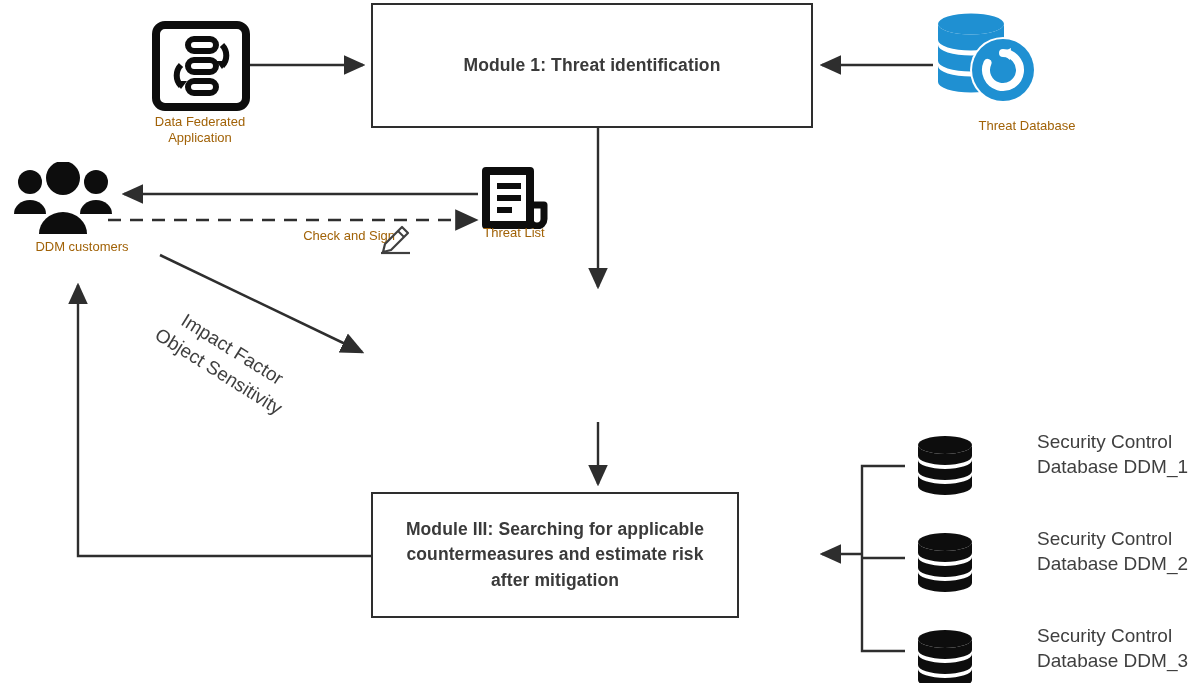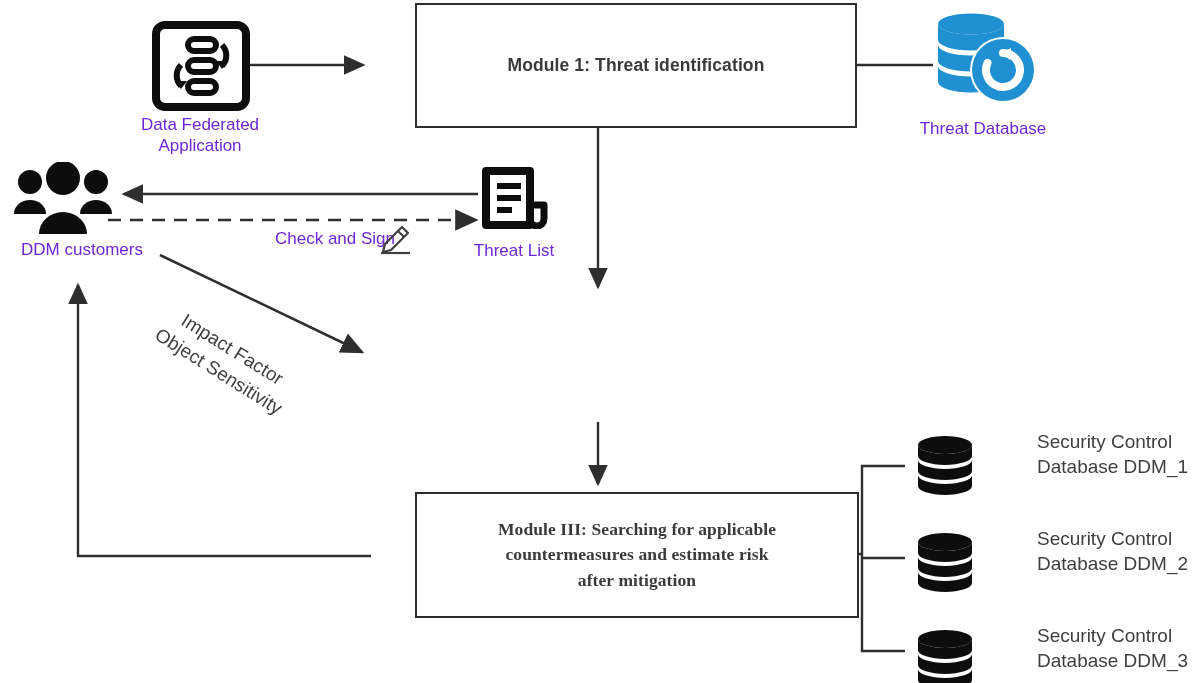"Module 1: Threat identification" .module-box { margin-left: 44px -> none }
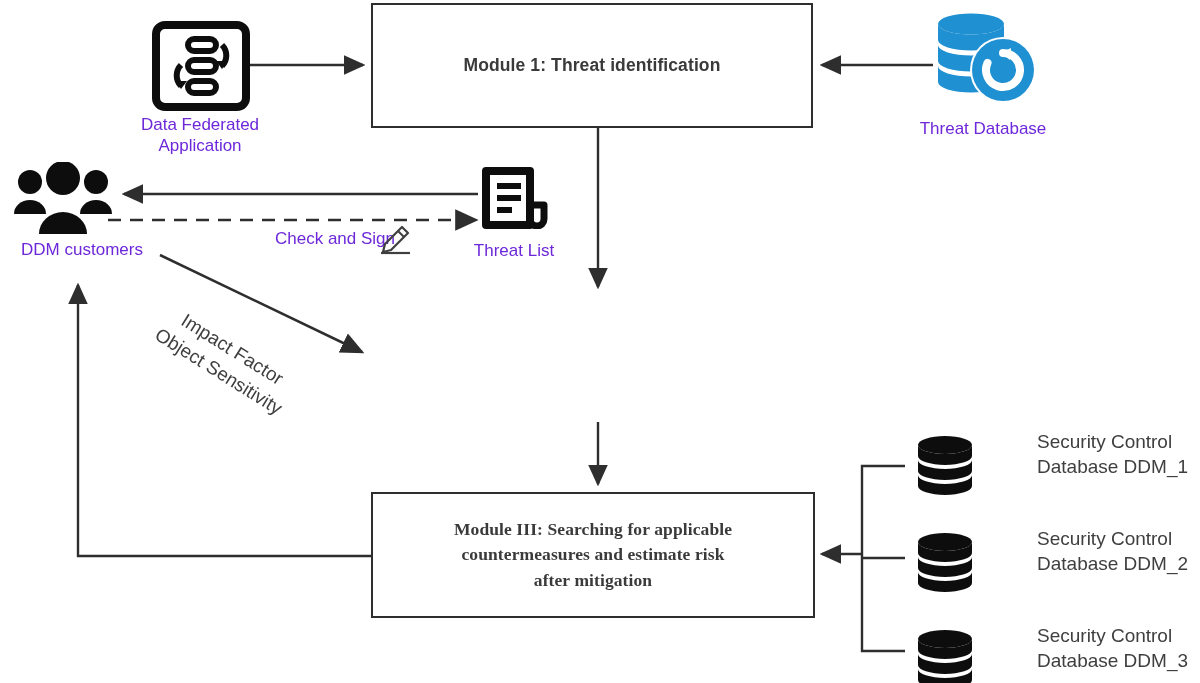"Data Federated" .caption { color: #6d28d9 -> #a16207; font-size: 17px -> 13px }
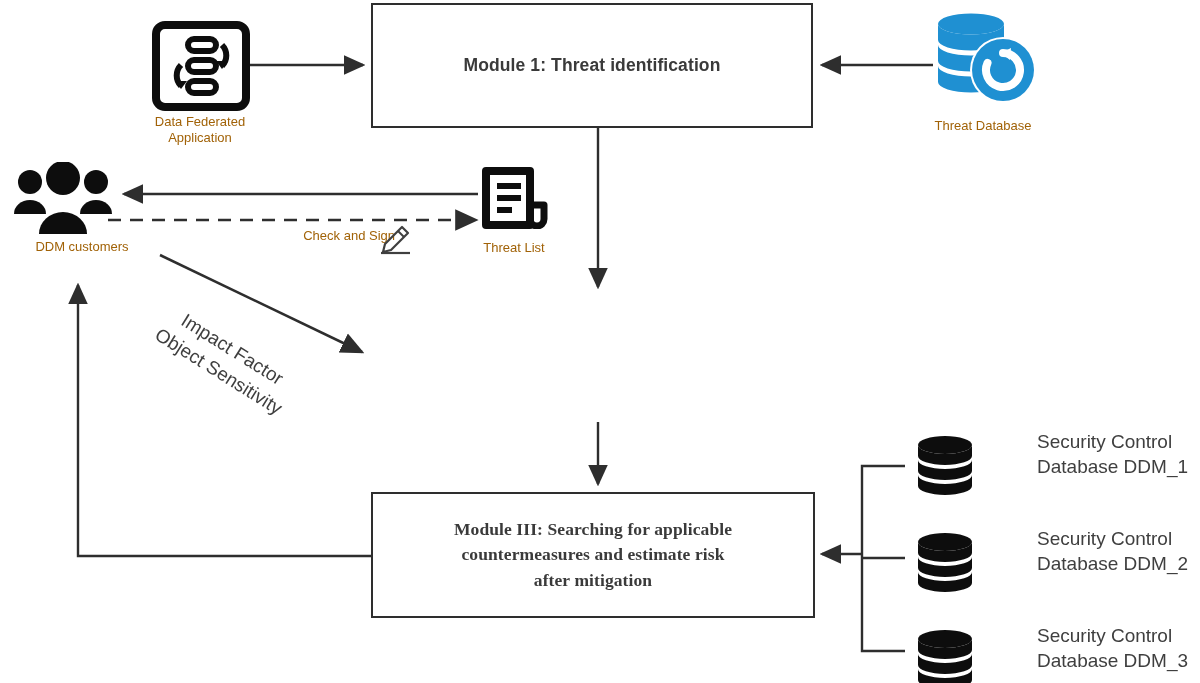"Threat Database" #cap-threat-db { left: 878px -> 922px }
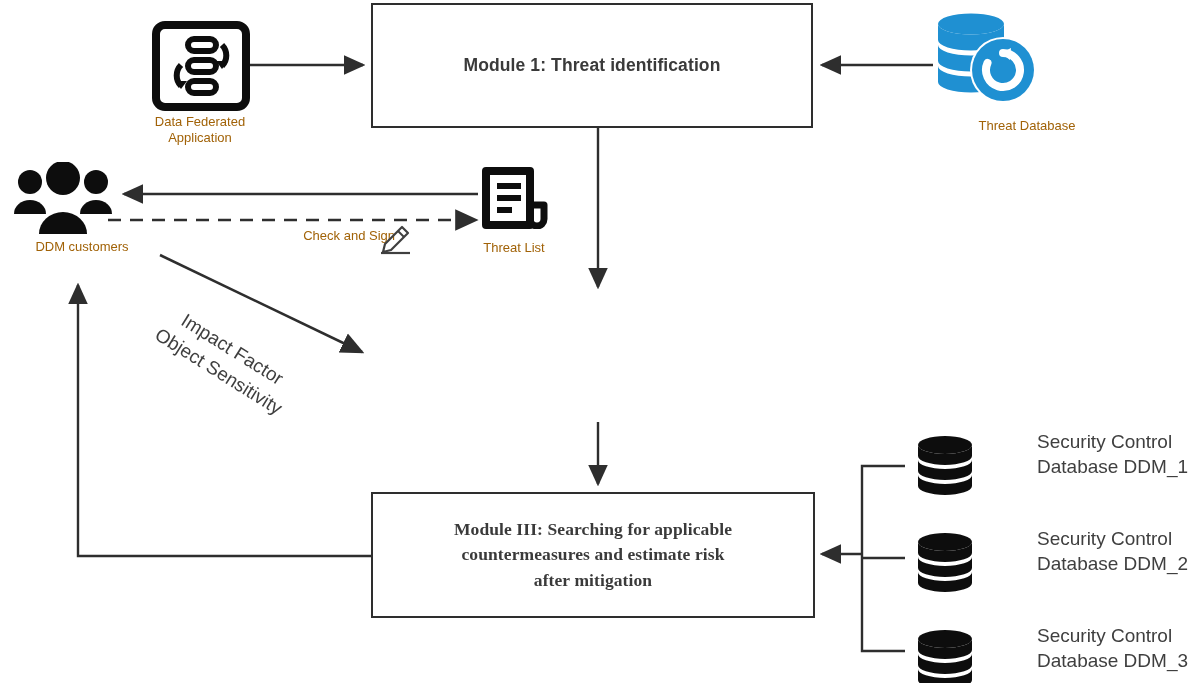"Threat List" #cap-threat-list { top: 240px -> 225px }
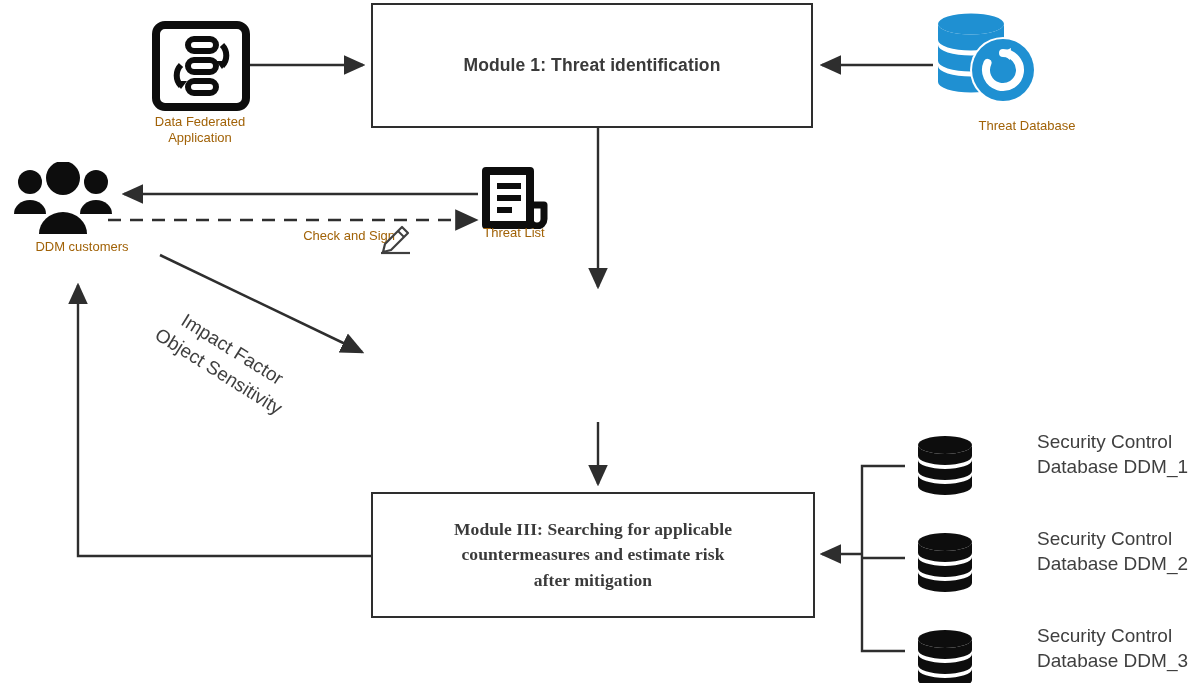"Module III: Searching for applicable" #module-3 { font-family: Liberation Serif, serif -> none; width: 444px -> 368px }
